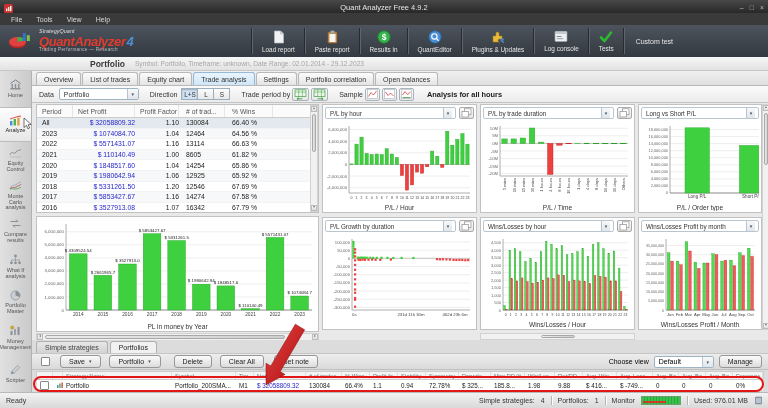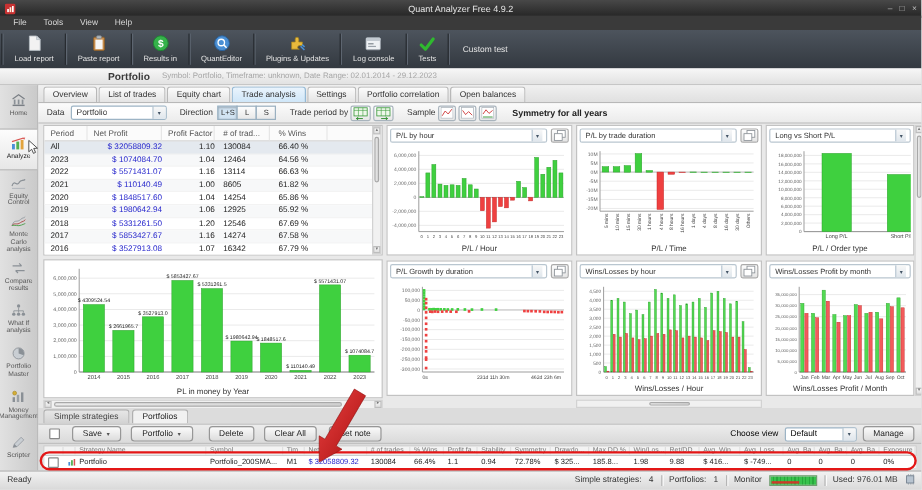"QuantAnalyzer4" div.brand { html: none -> <div> <span><svg> <ellipse></ellipse> <ellipse></ellipse> <path></path> <rect></rect> <rect></rect> </svg></span> <div> <div>StrategyQuant</div> <div><span>QuantAnalyzer</span><span>4</span></div> <div>Trading Performance — Research</div> </div> </div> }
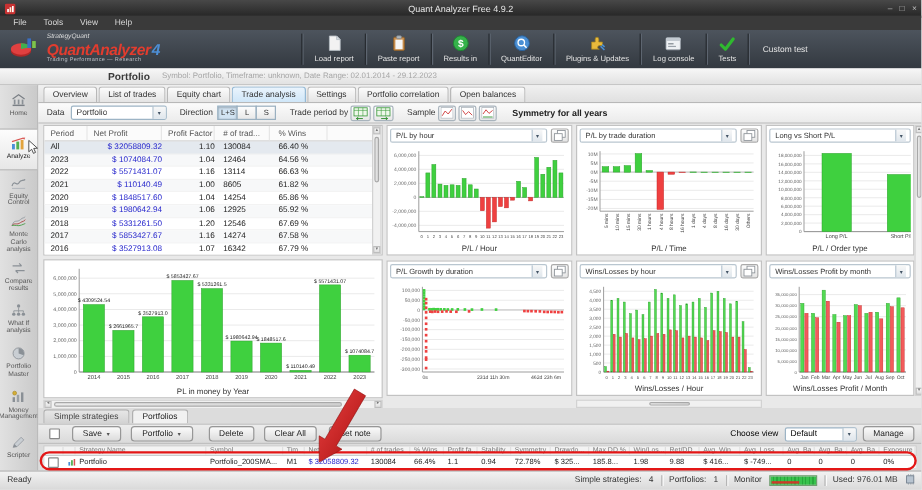"Symmetry for all years" span.analysis-title { text: Symmetry for all years -> Analysis for all hours }
